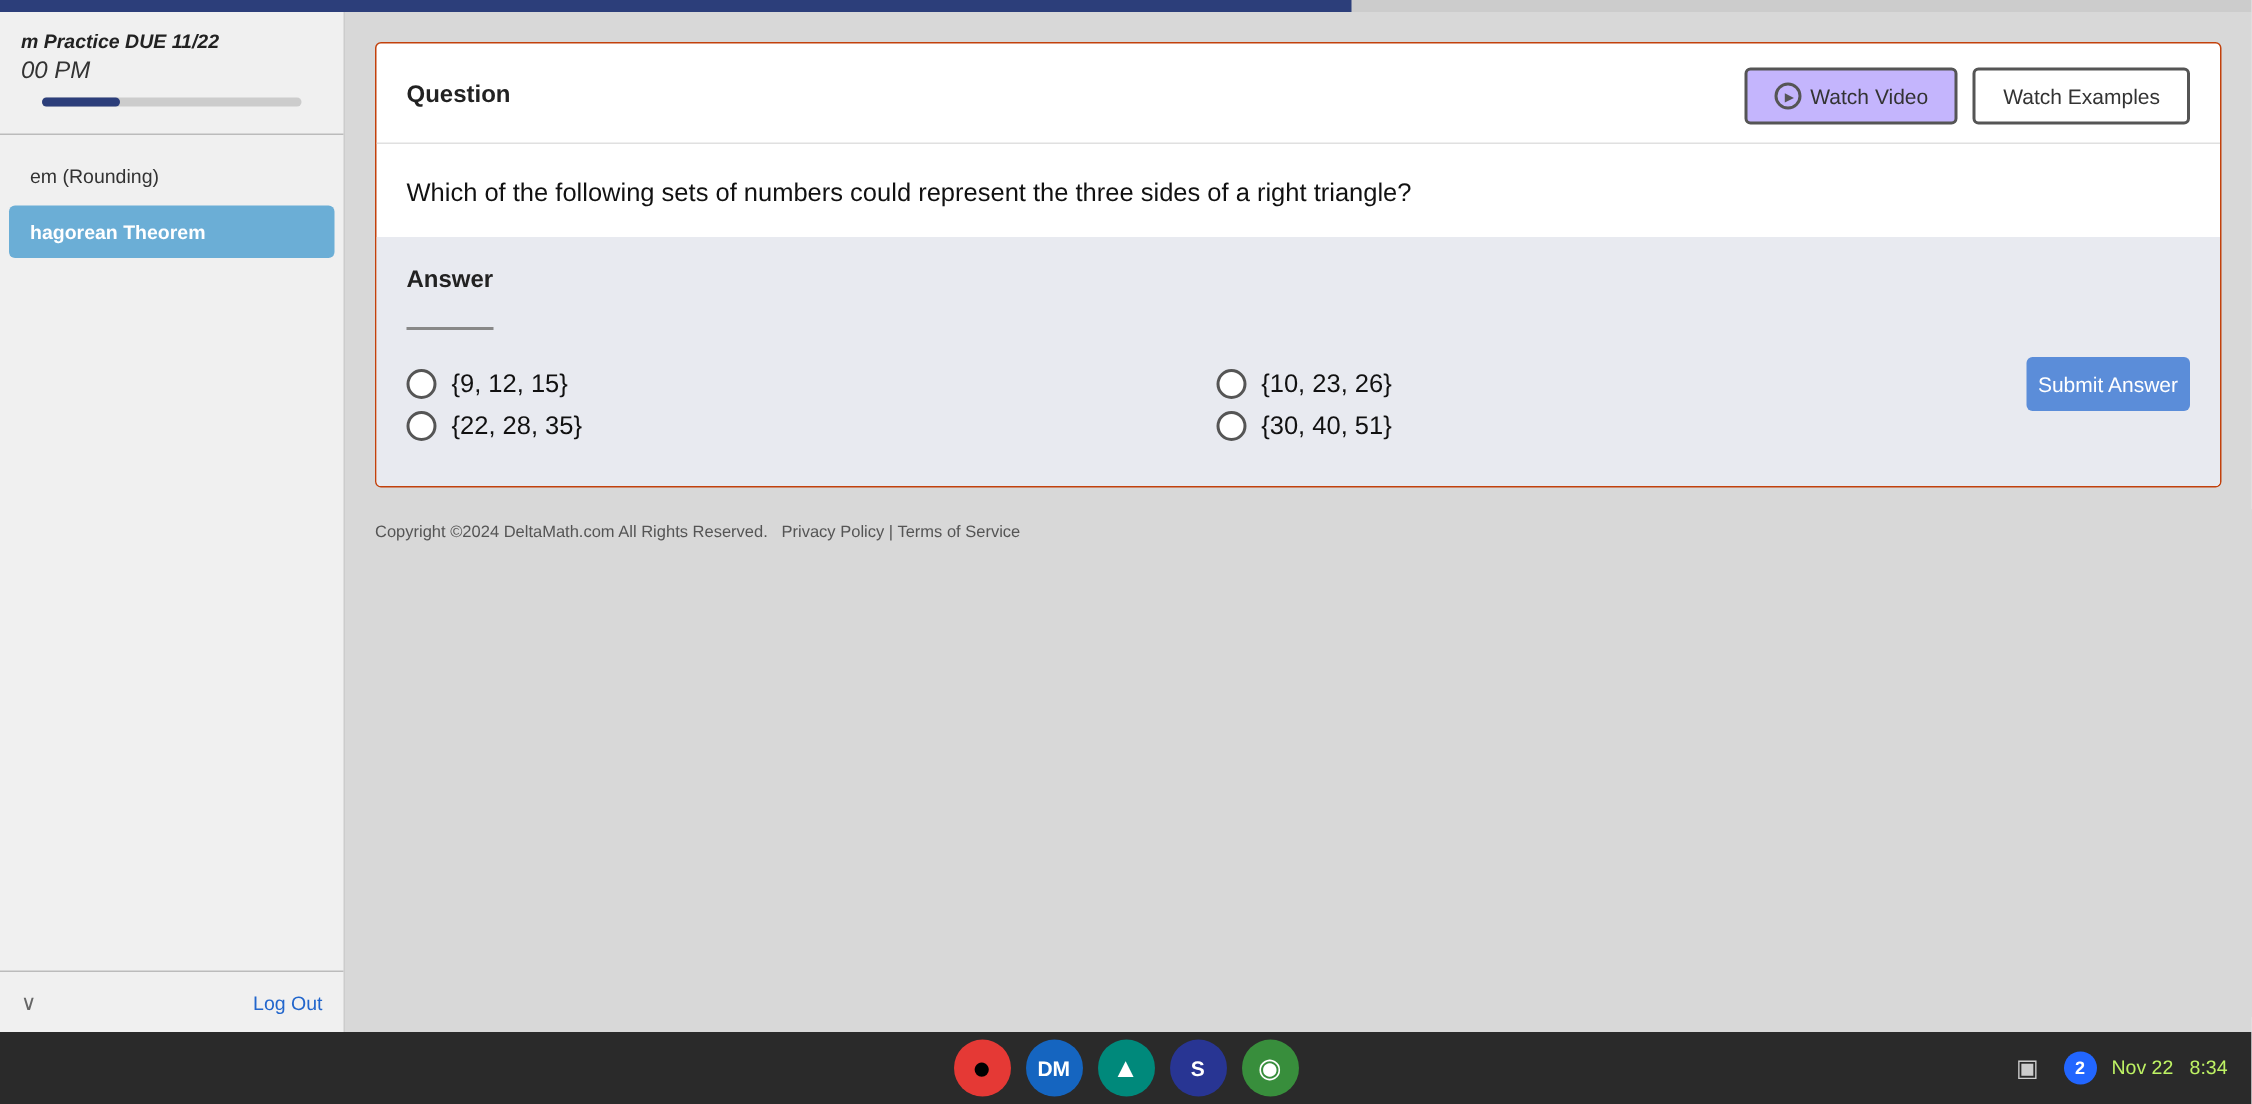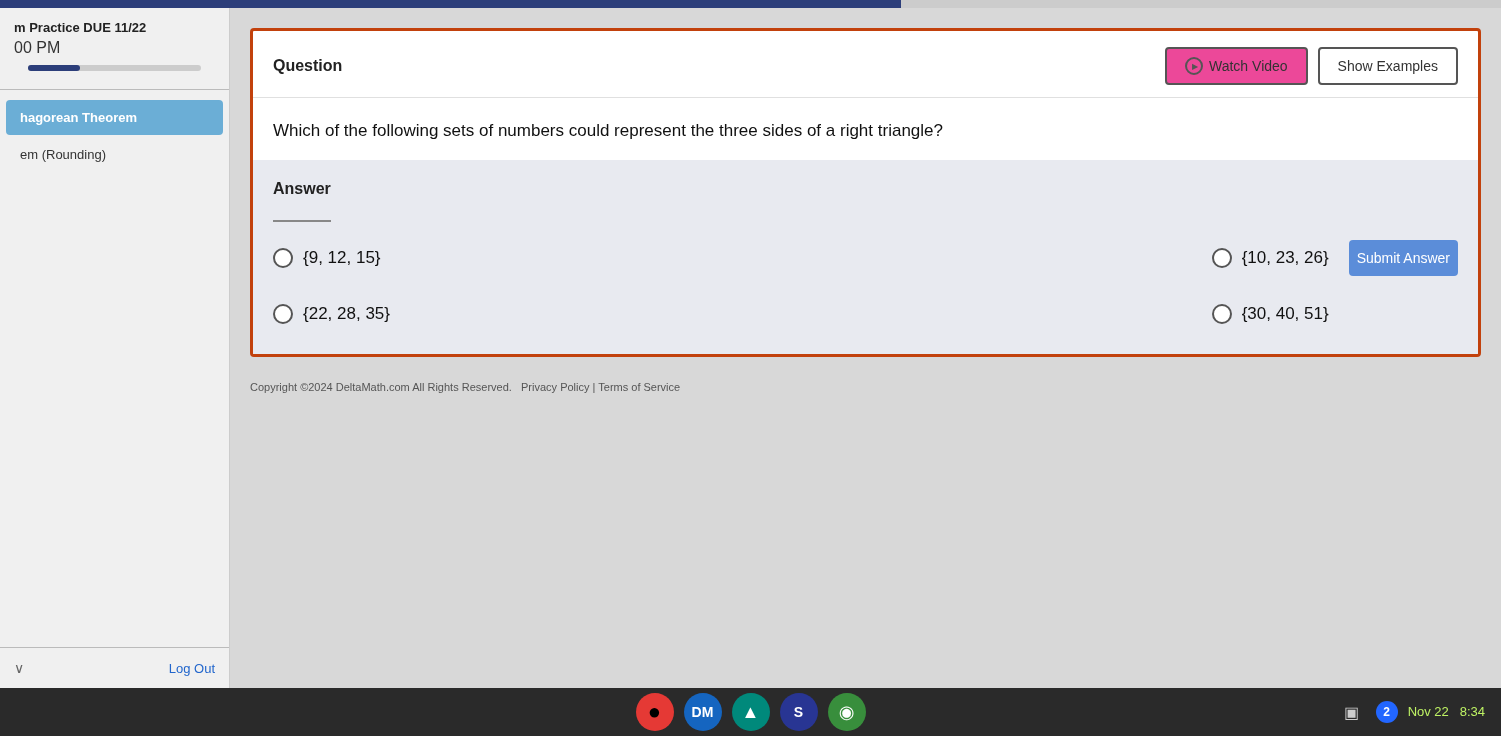"m Practice DUE 11/22" .sidebar-assignment-info { font-style: none -> italic }
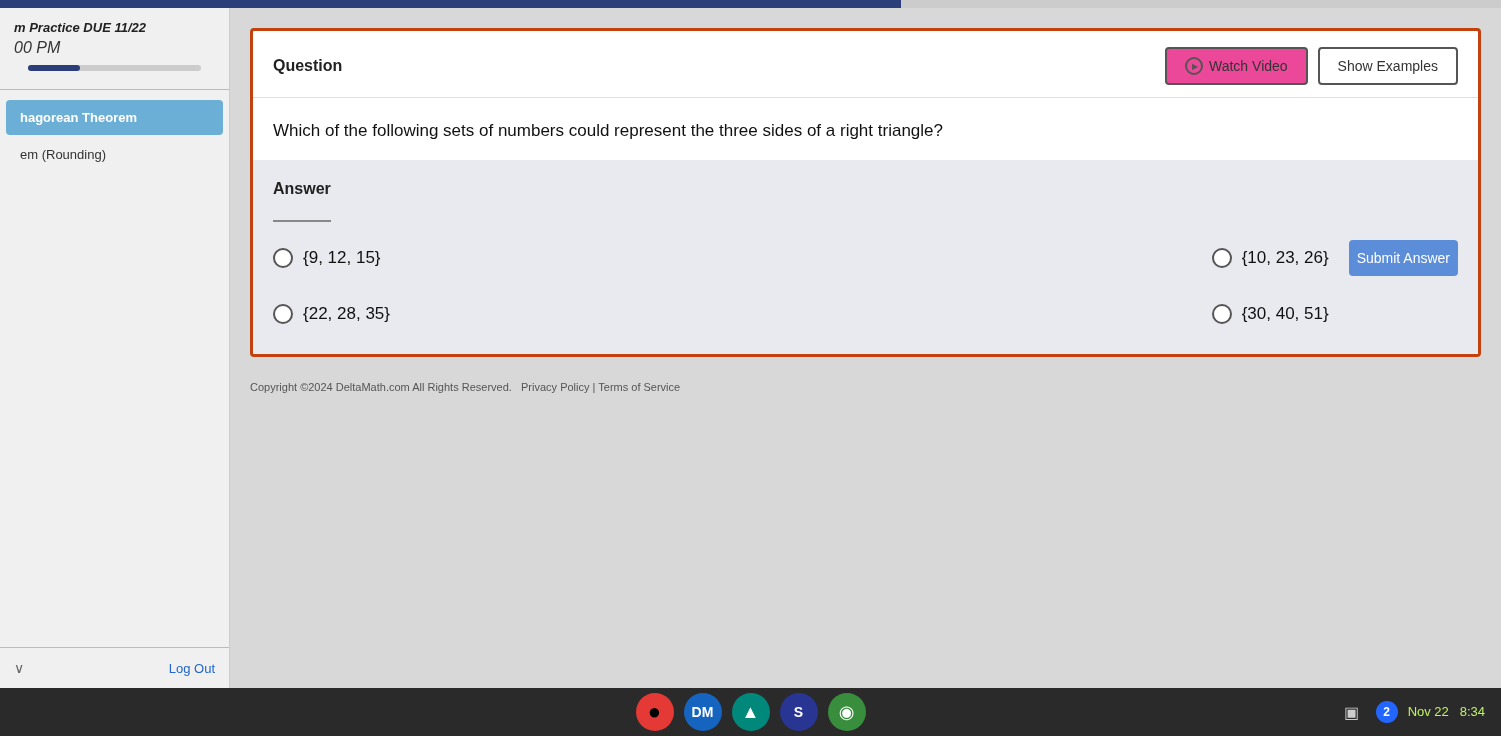"Question" .question-card { border: 3px solid #c2410c -> 1px solid #c2410c }
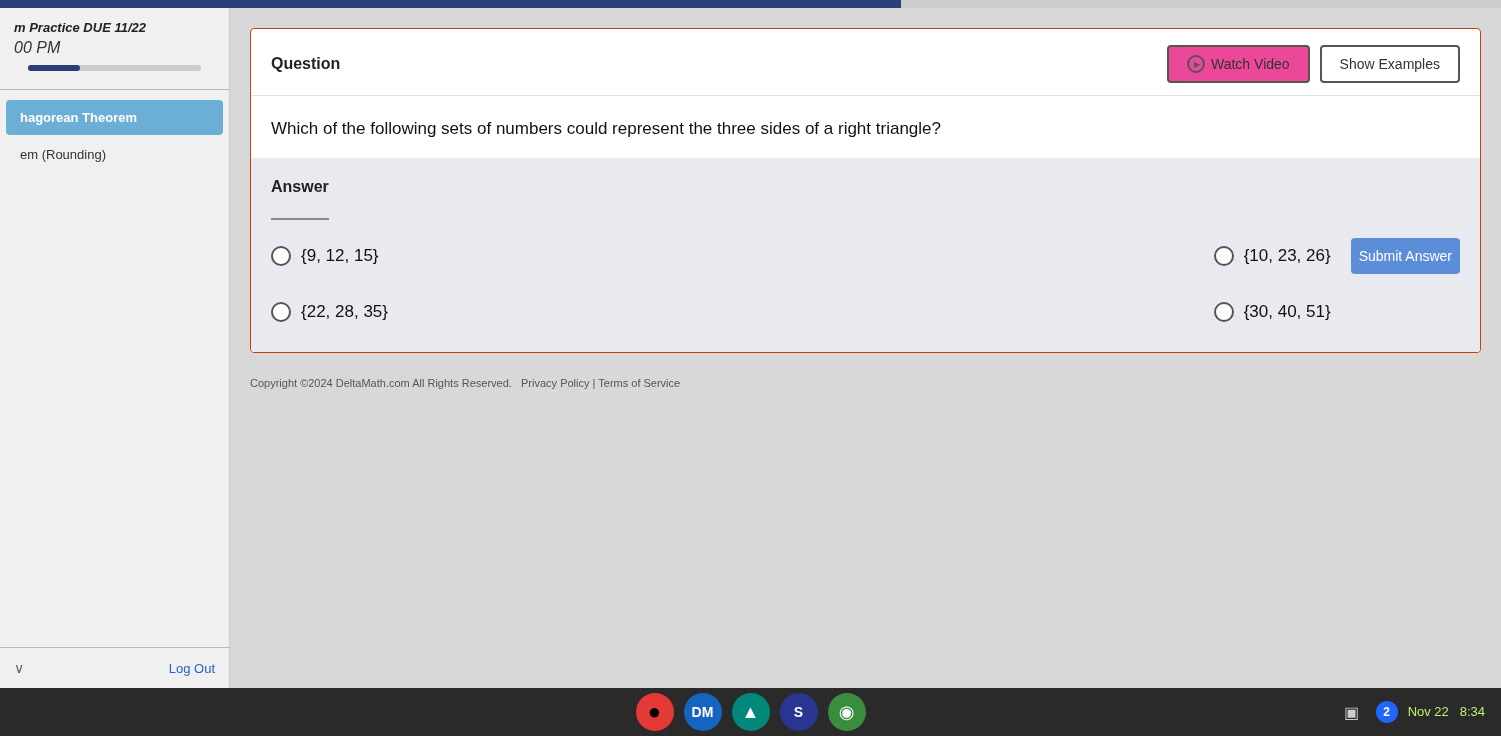"Watch Video" .btn-watch-video { background: #ec4899 -> #c4b5fd }
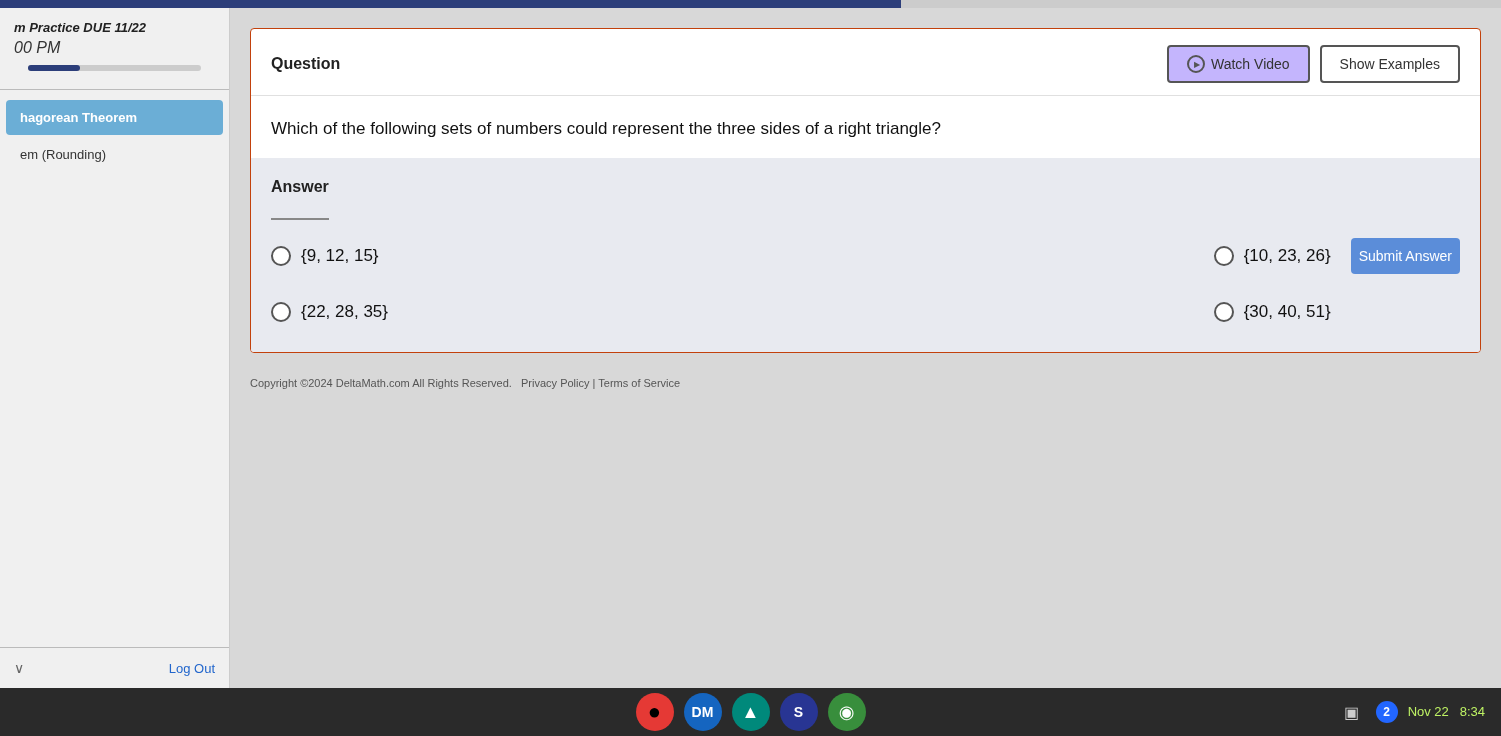"Show Examples" button.btn-show-examples { text: Show -> Watch }
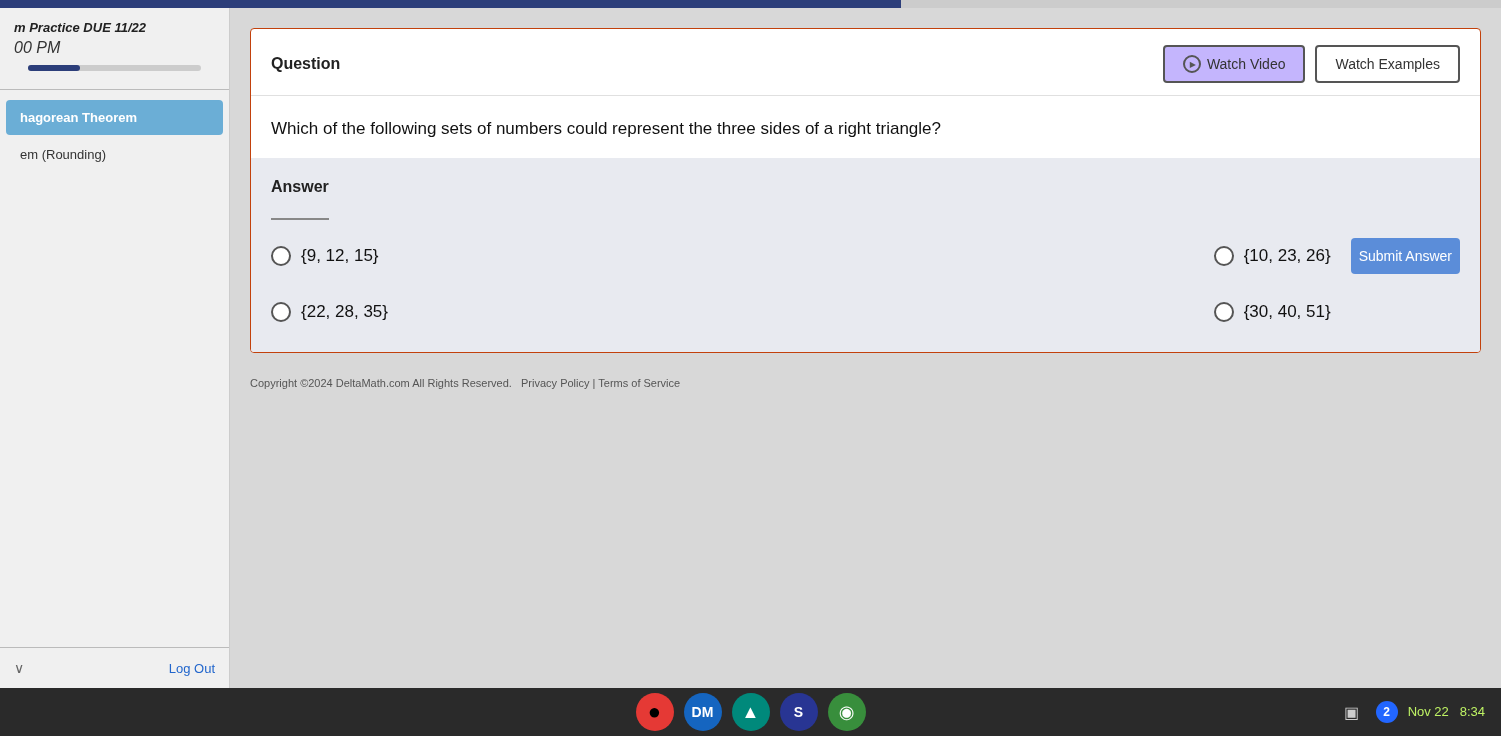"hagorean Theorem" div.sidebar-item { order: before "em (Rounding)" -> after "em (Rounding)" }
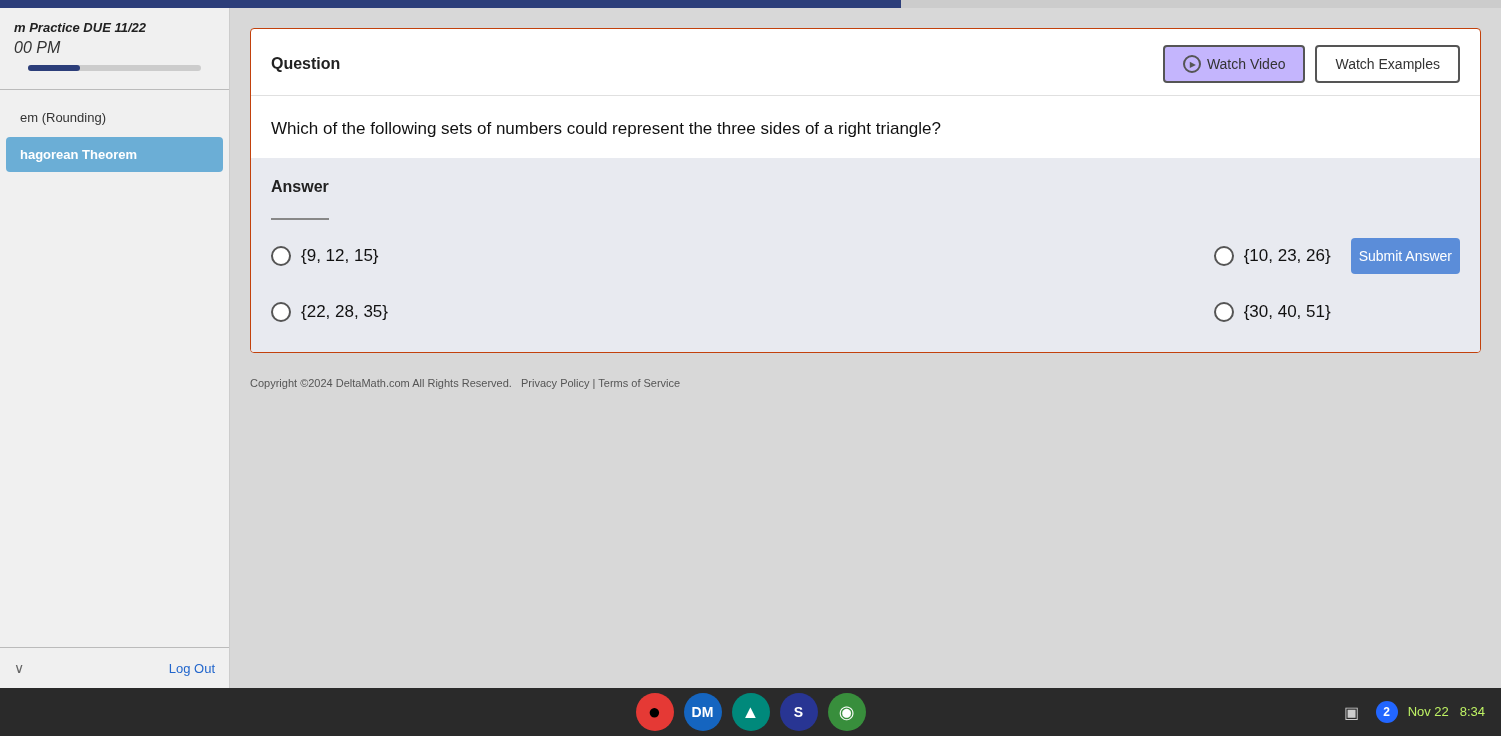"{9, 12, 15}" .answer-options-grid { gap: 28px 20px -> 0 20px; grid-template-columns: 1fr -> 1fr 1fr }
